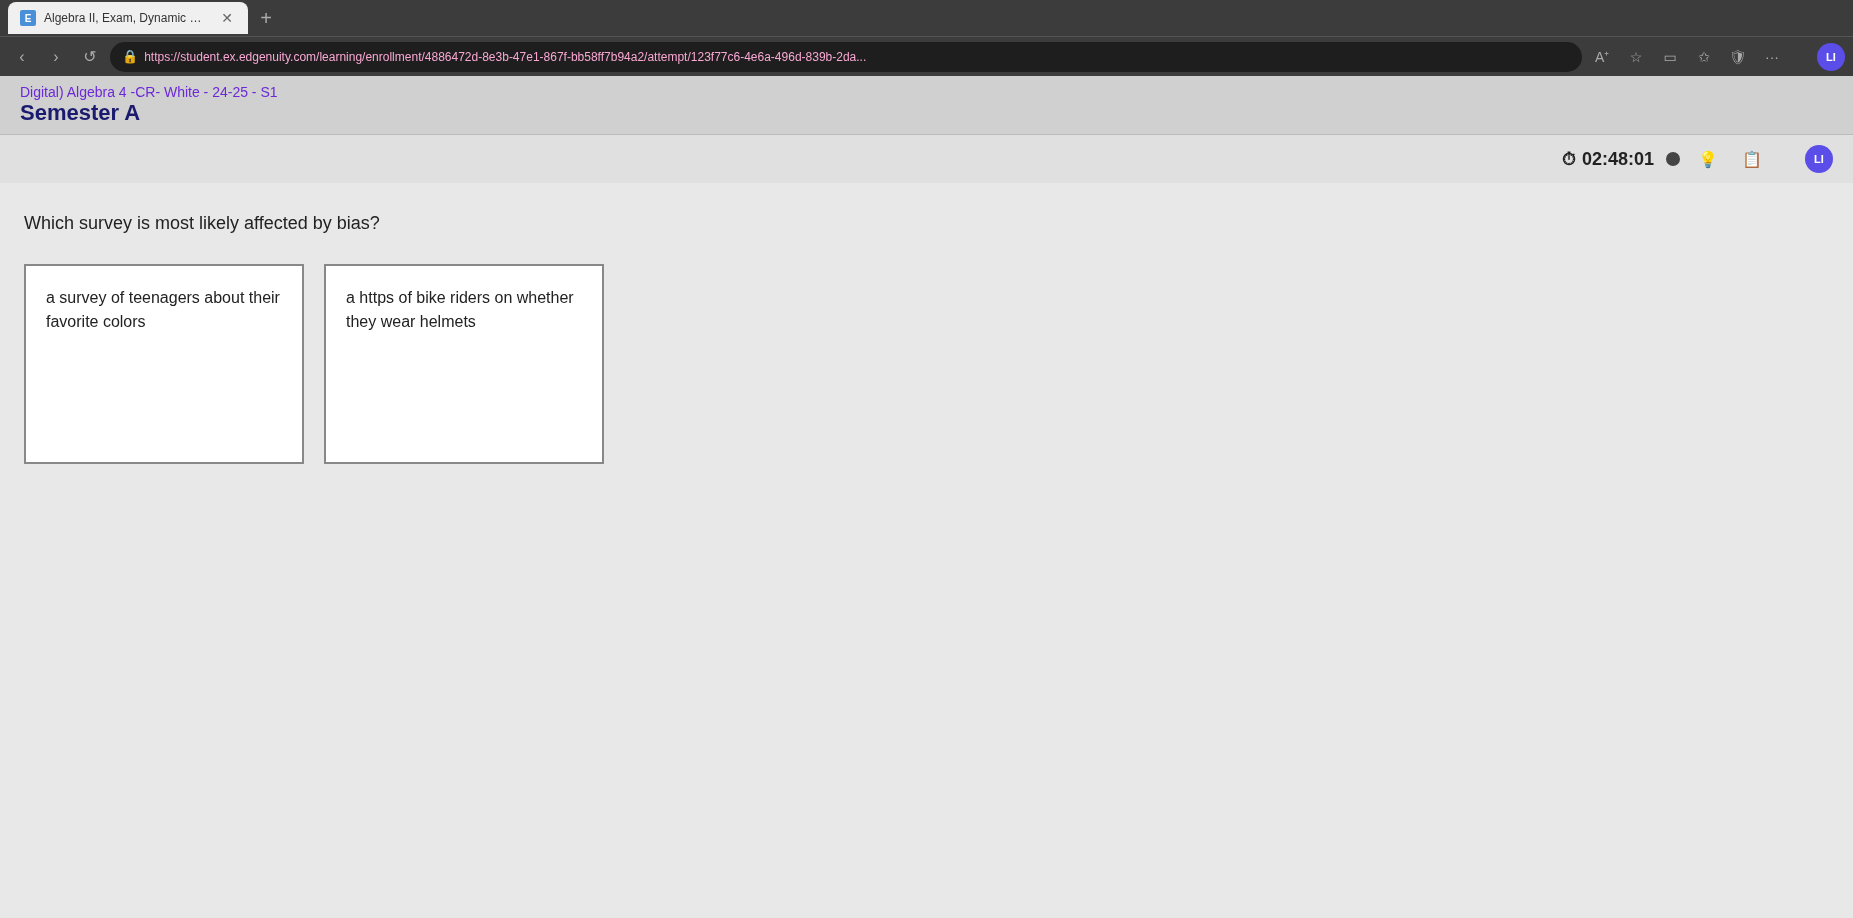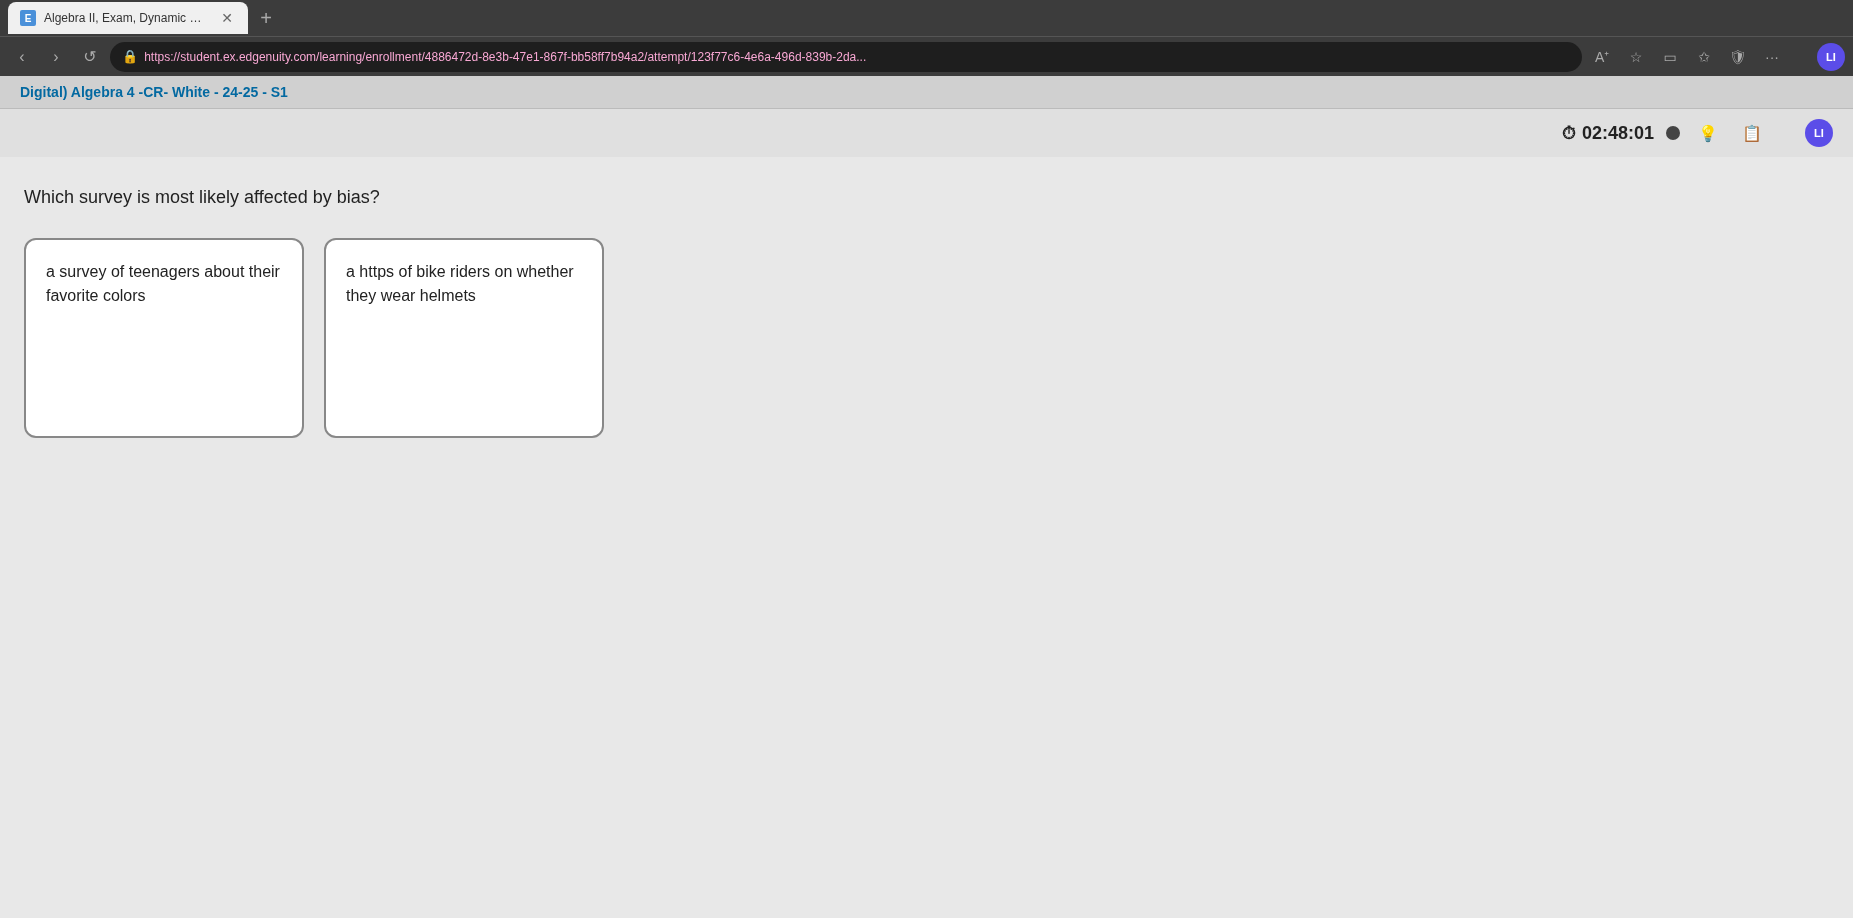"Digital) Algebra 4 -CR- White" .page-title-line1 { color: #0369a1 -> #6d28d9; font-weight: bold -> normal }
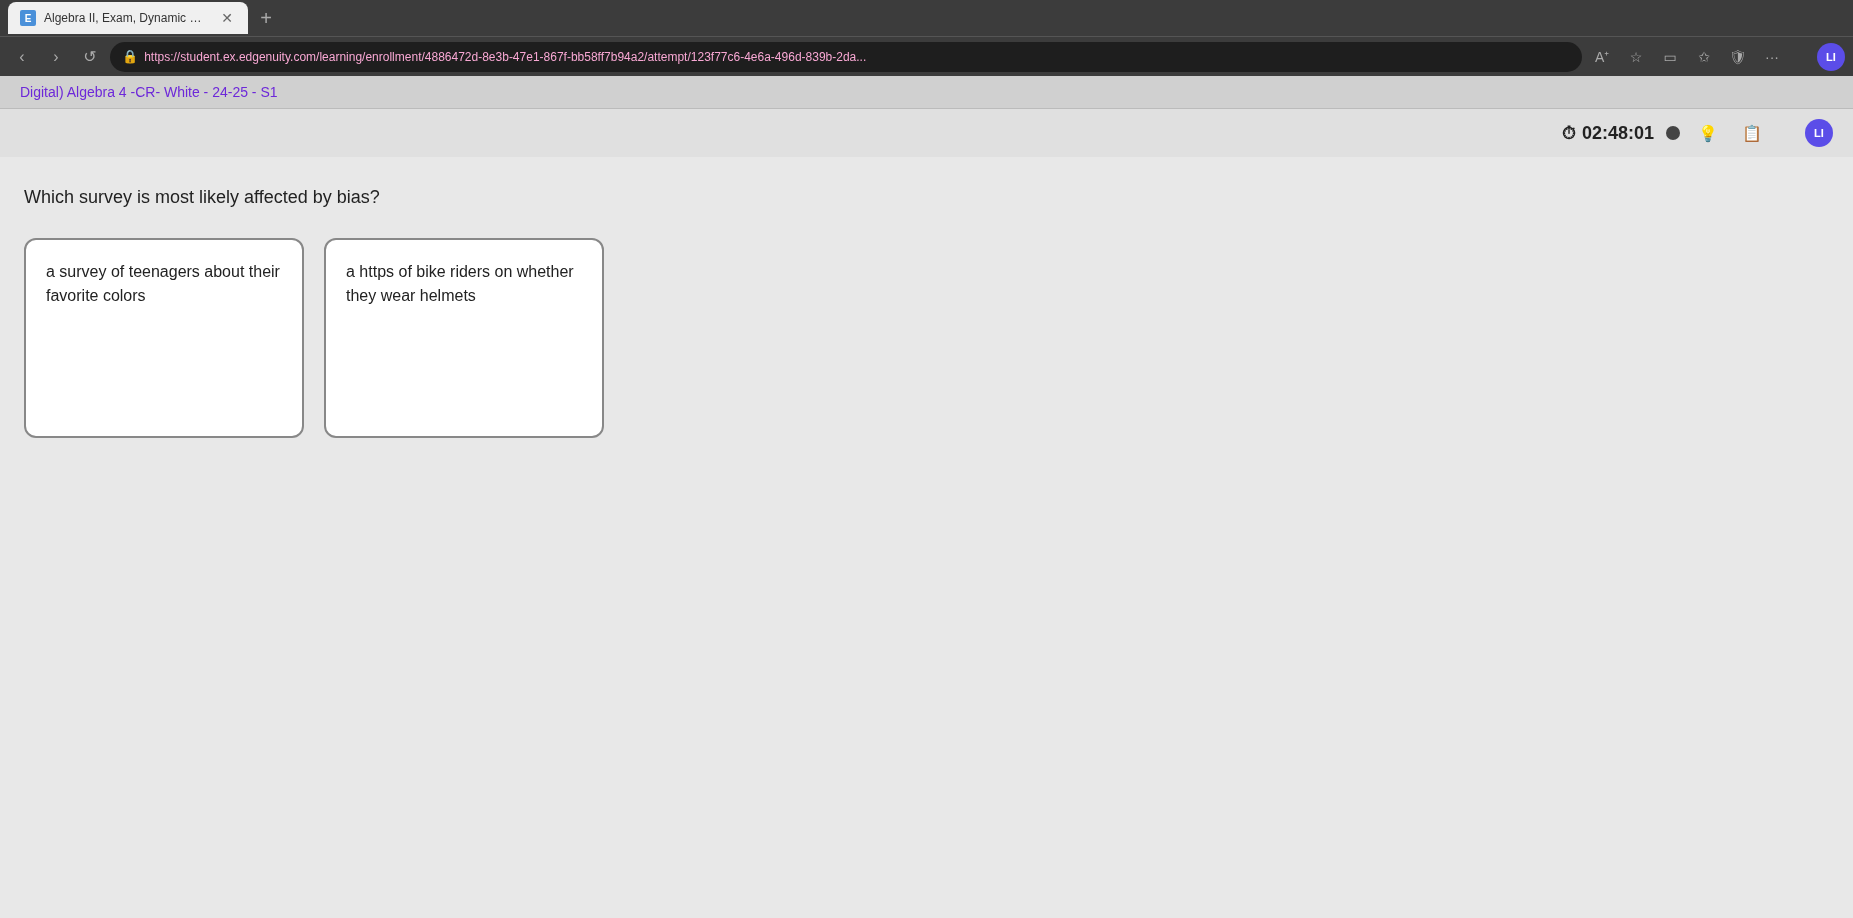"Semester A" div.page-title-line2 { html: none -> <div>Semester A</div> }
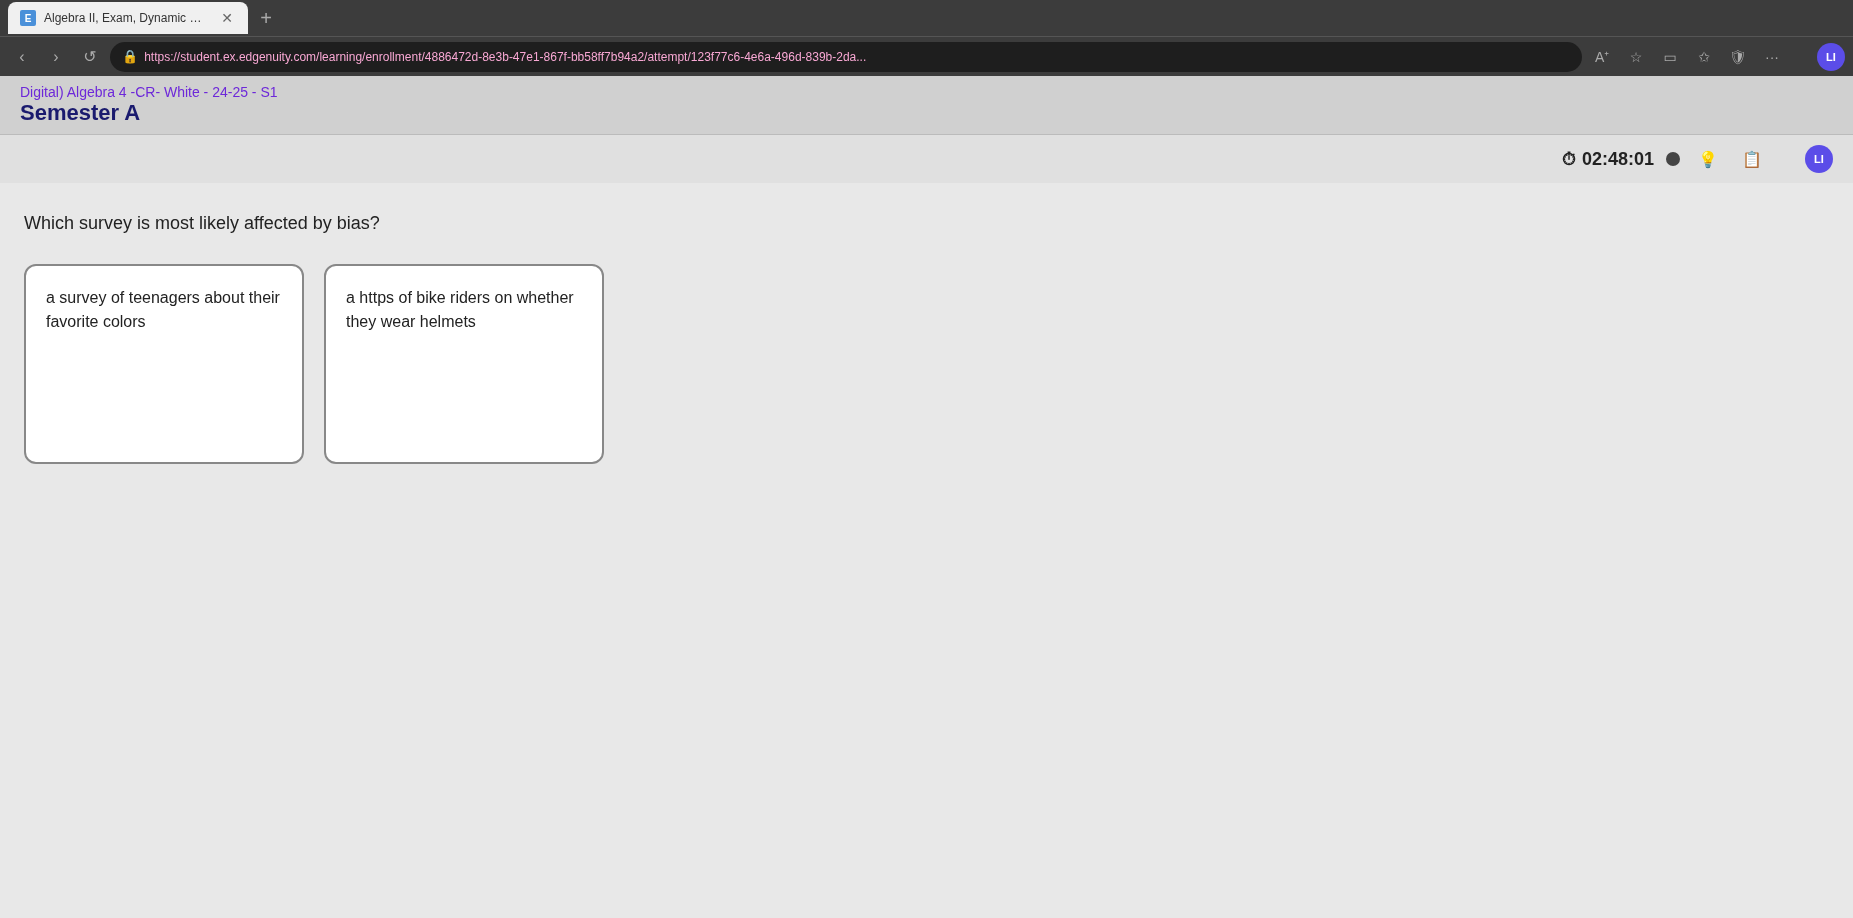"a survey of teenagers about" .answer-card { border-radius: 12px -> 0 }
